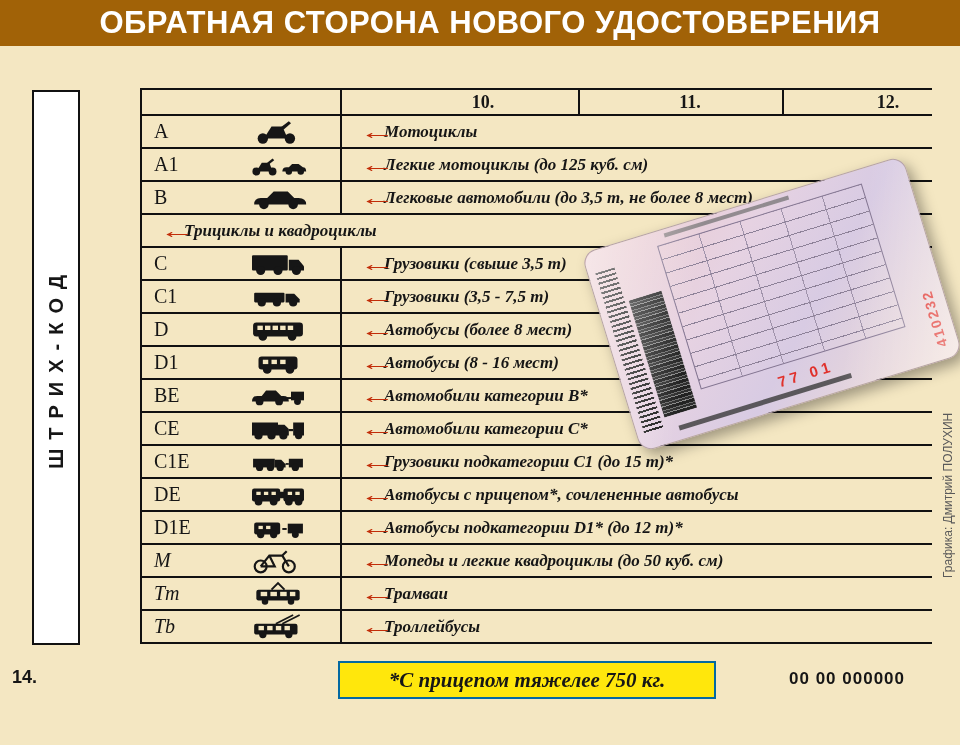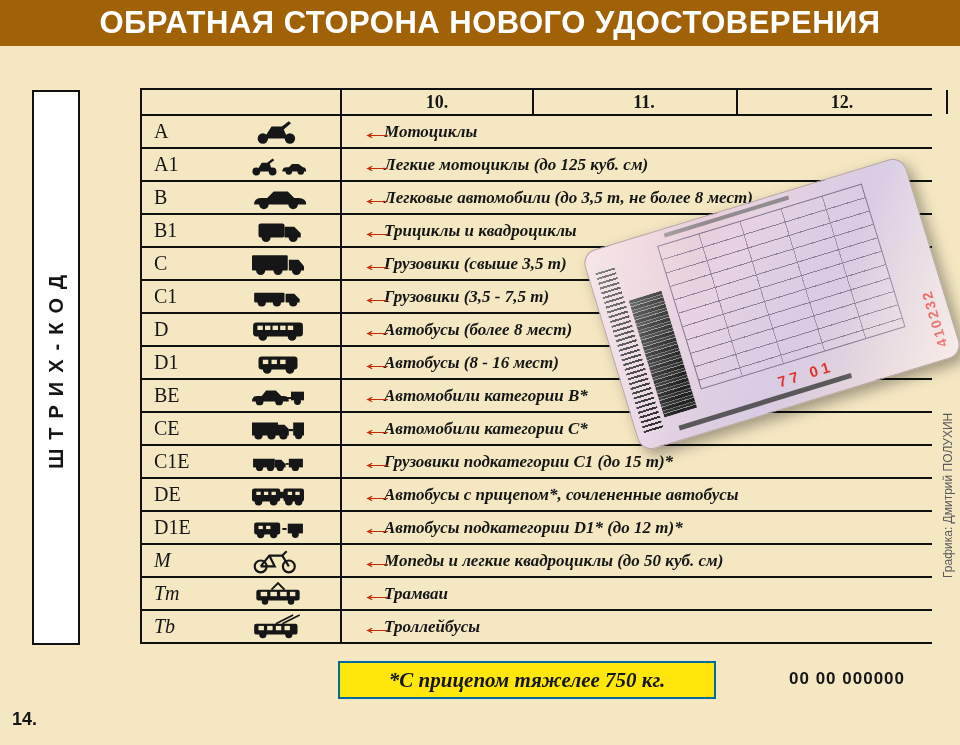"10." .hc.c1 { padding-left: none -> 46px }
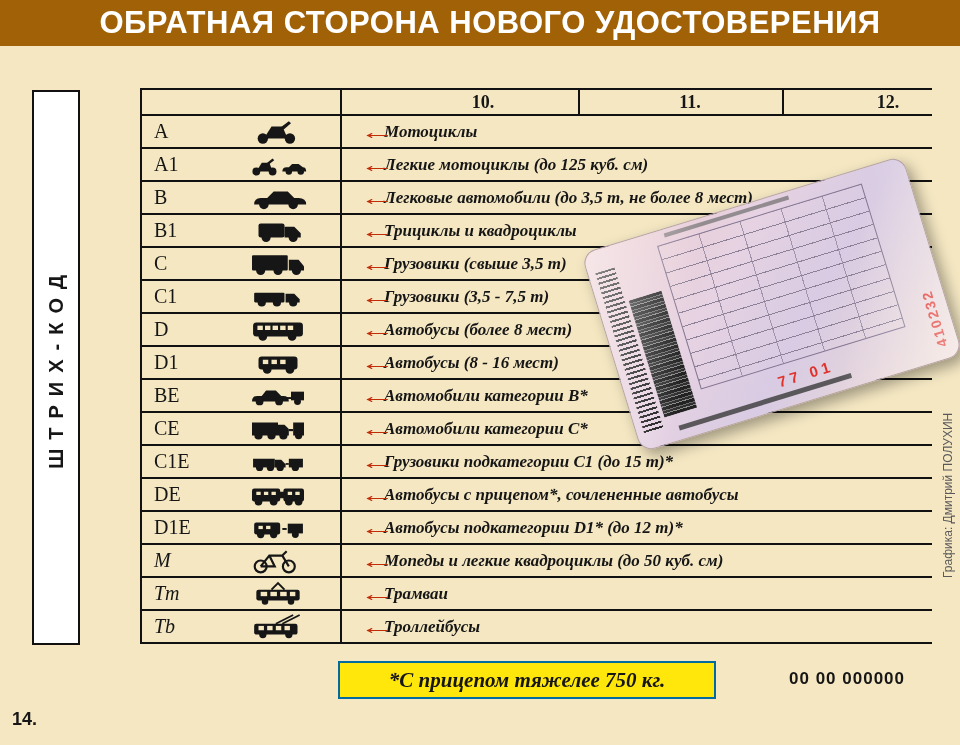"B1" div.cell-cat { html: <div> <span>B1</span> <span> <svg> <rect></rect> <path></path> <circle></circle> <circle></circle> </svg> </span> </div> -> none }
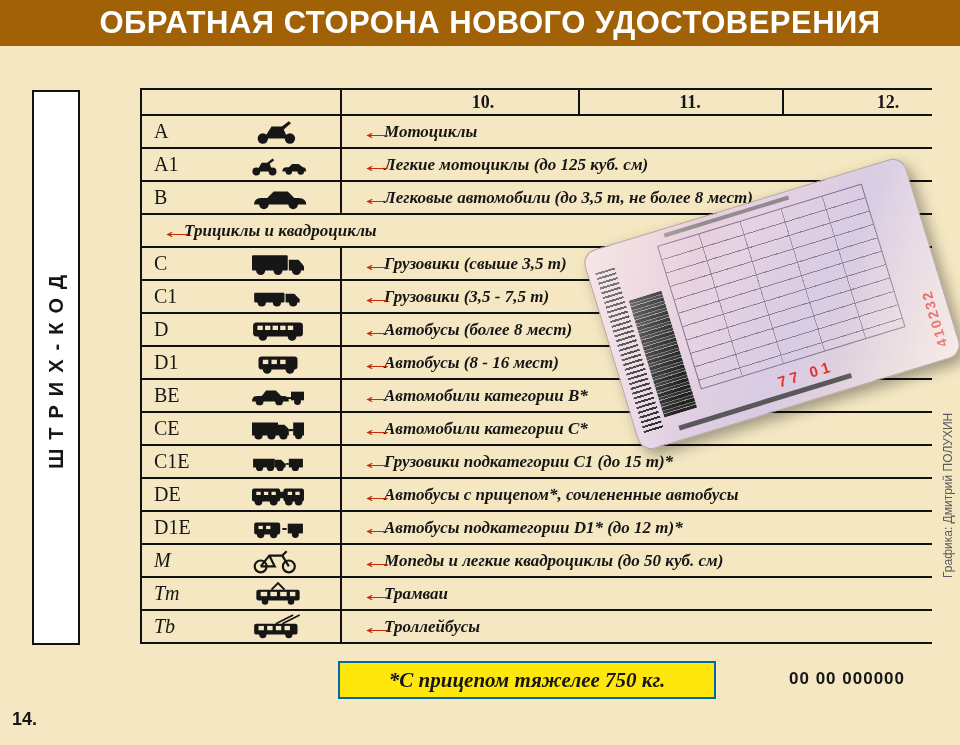"14." .marker14 { margin-top: 42px -> none }
